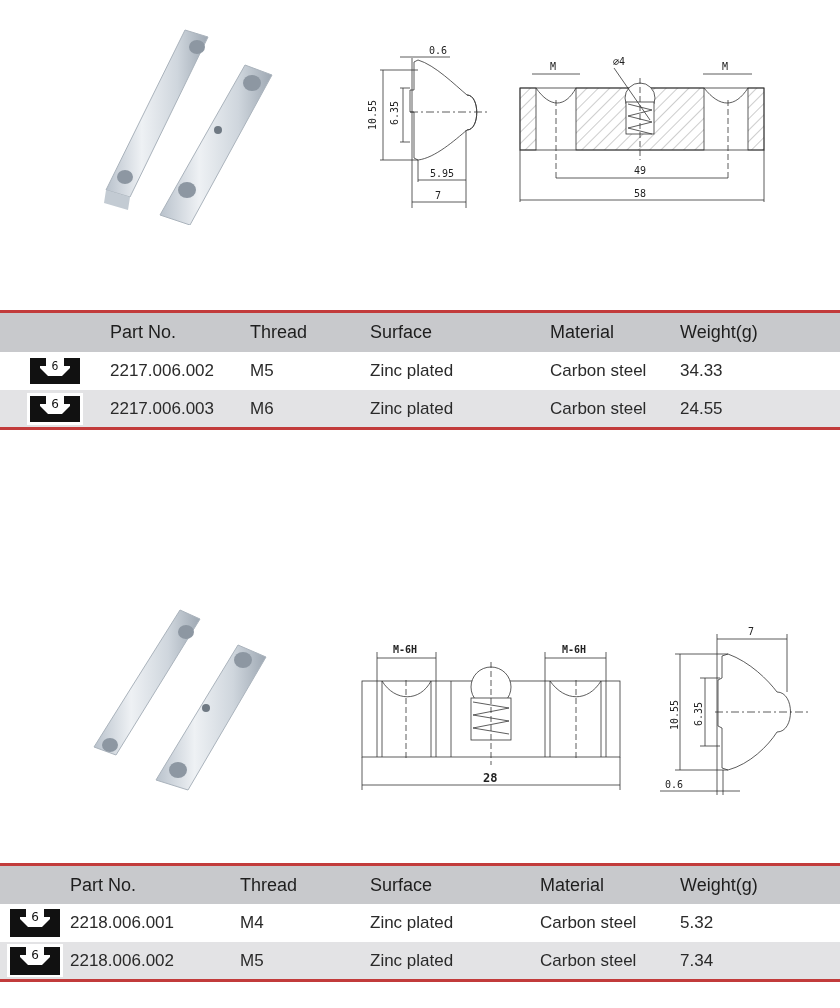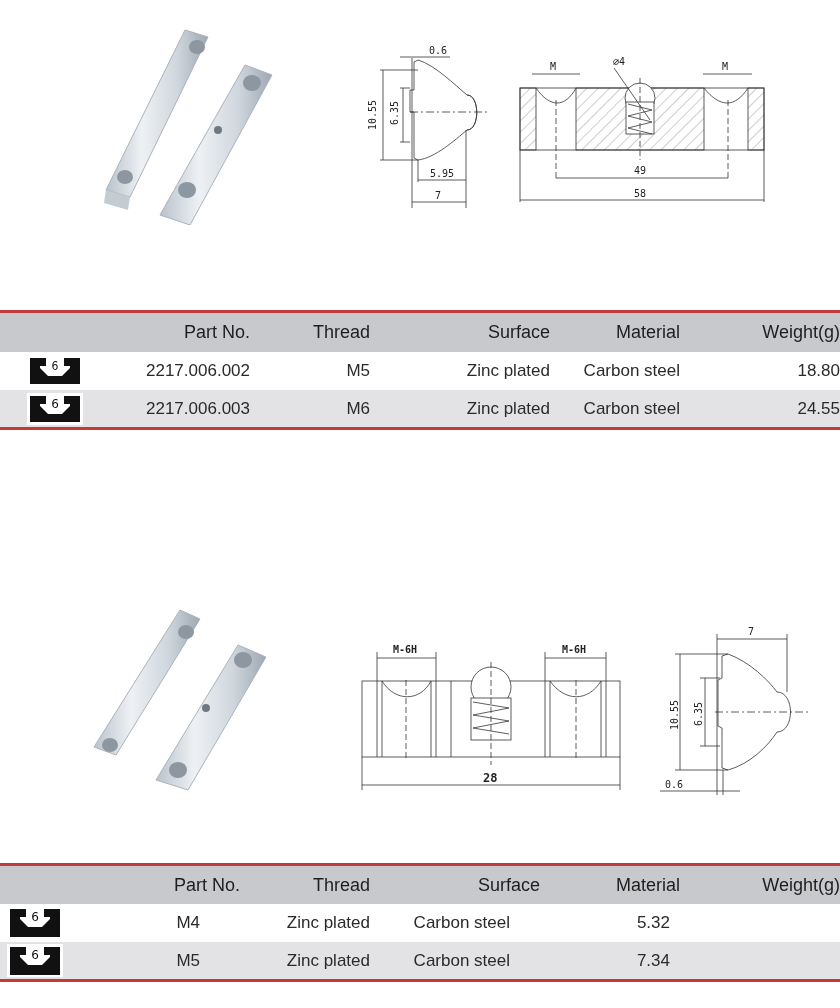"Part No." .cell { text-align: right -> left }
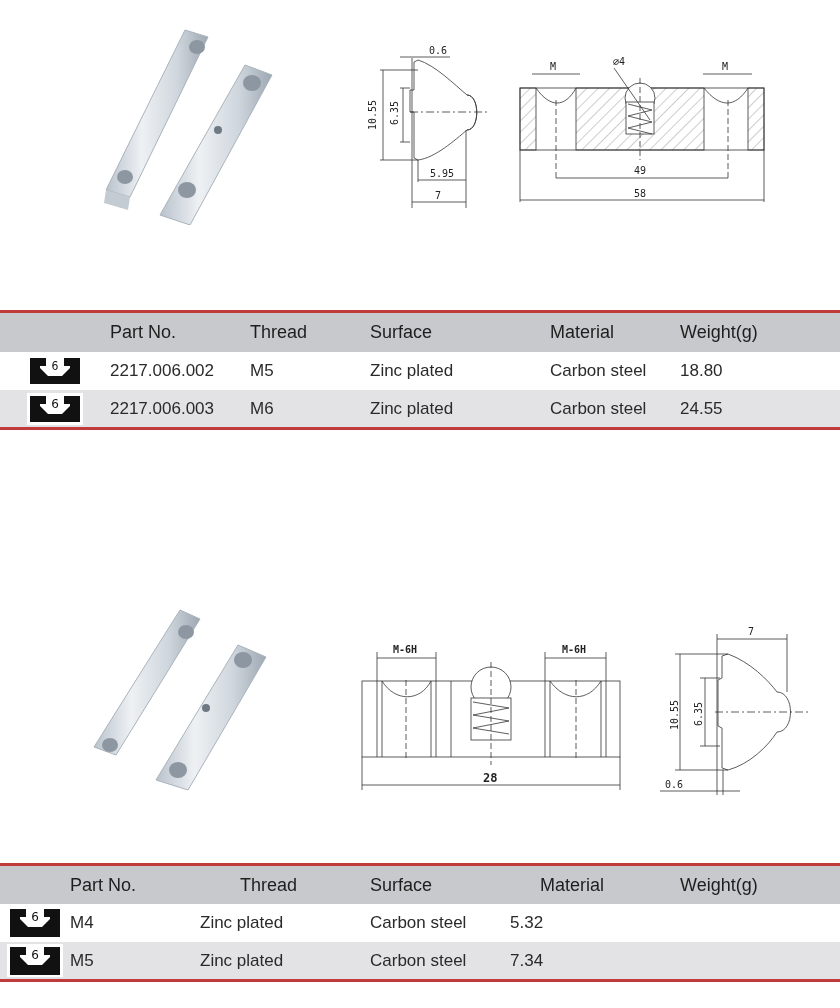"18.80" div.cell { text: 18.80 -> 34.33 }
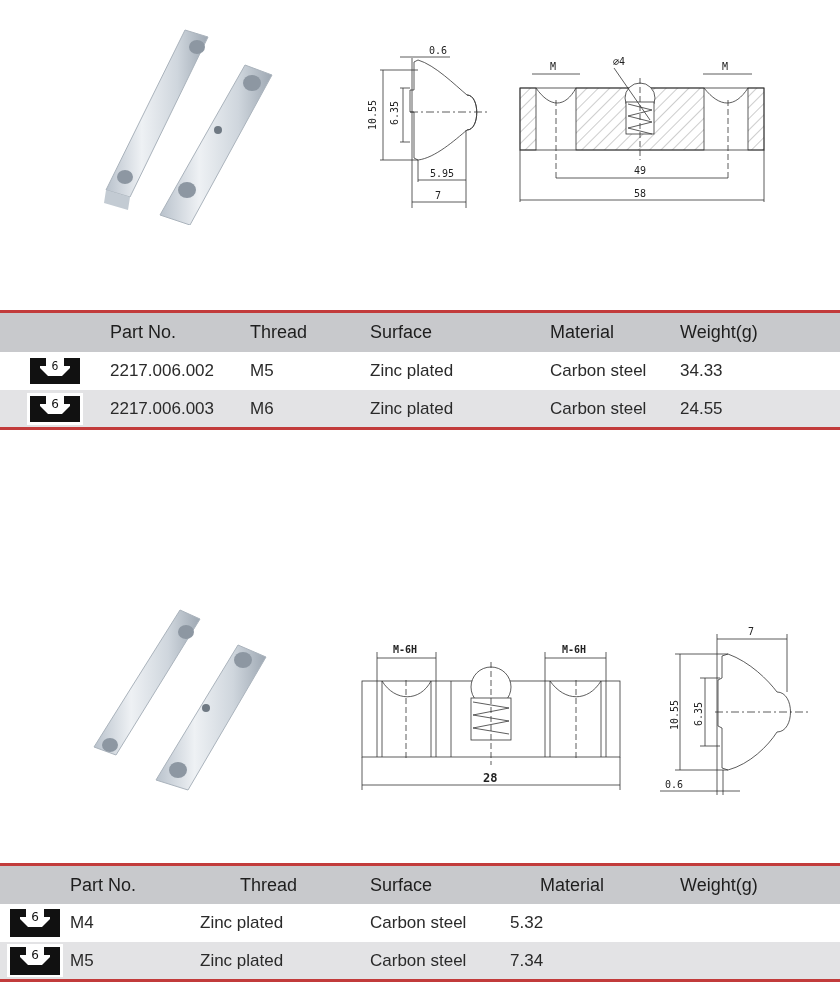"2218.006.001" div.cell { html: none -> <div>2218.006.001</div> }
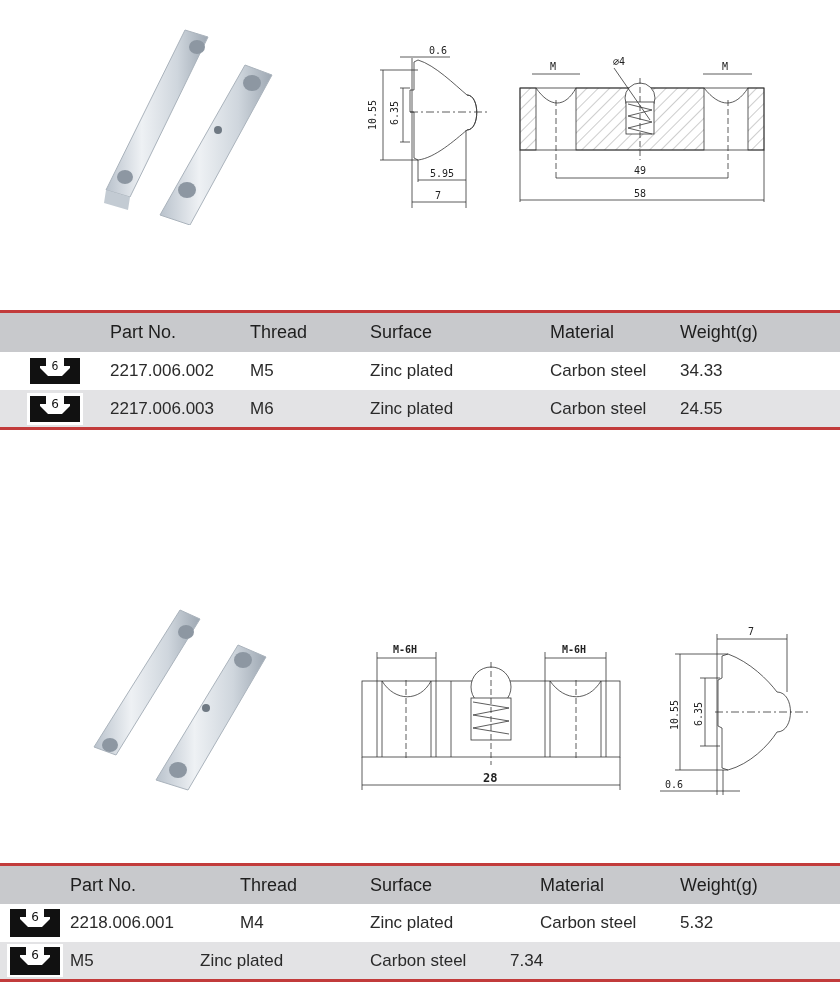"2218.006.002" div.cell { html: none -> <div>2218.006.002</div> }
